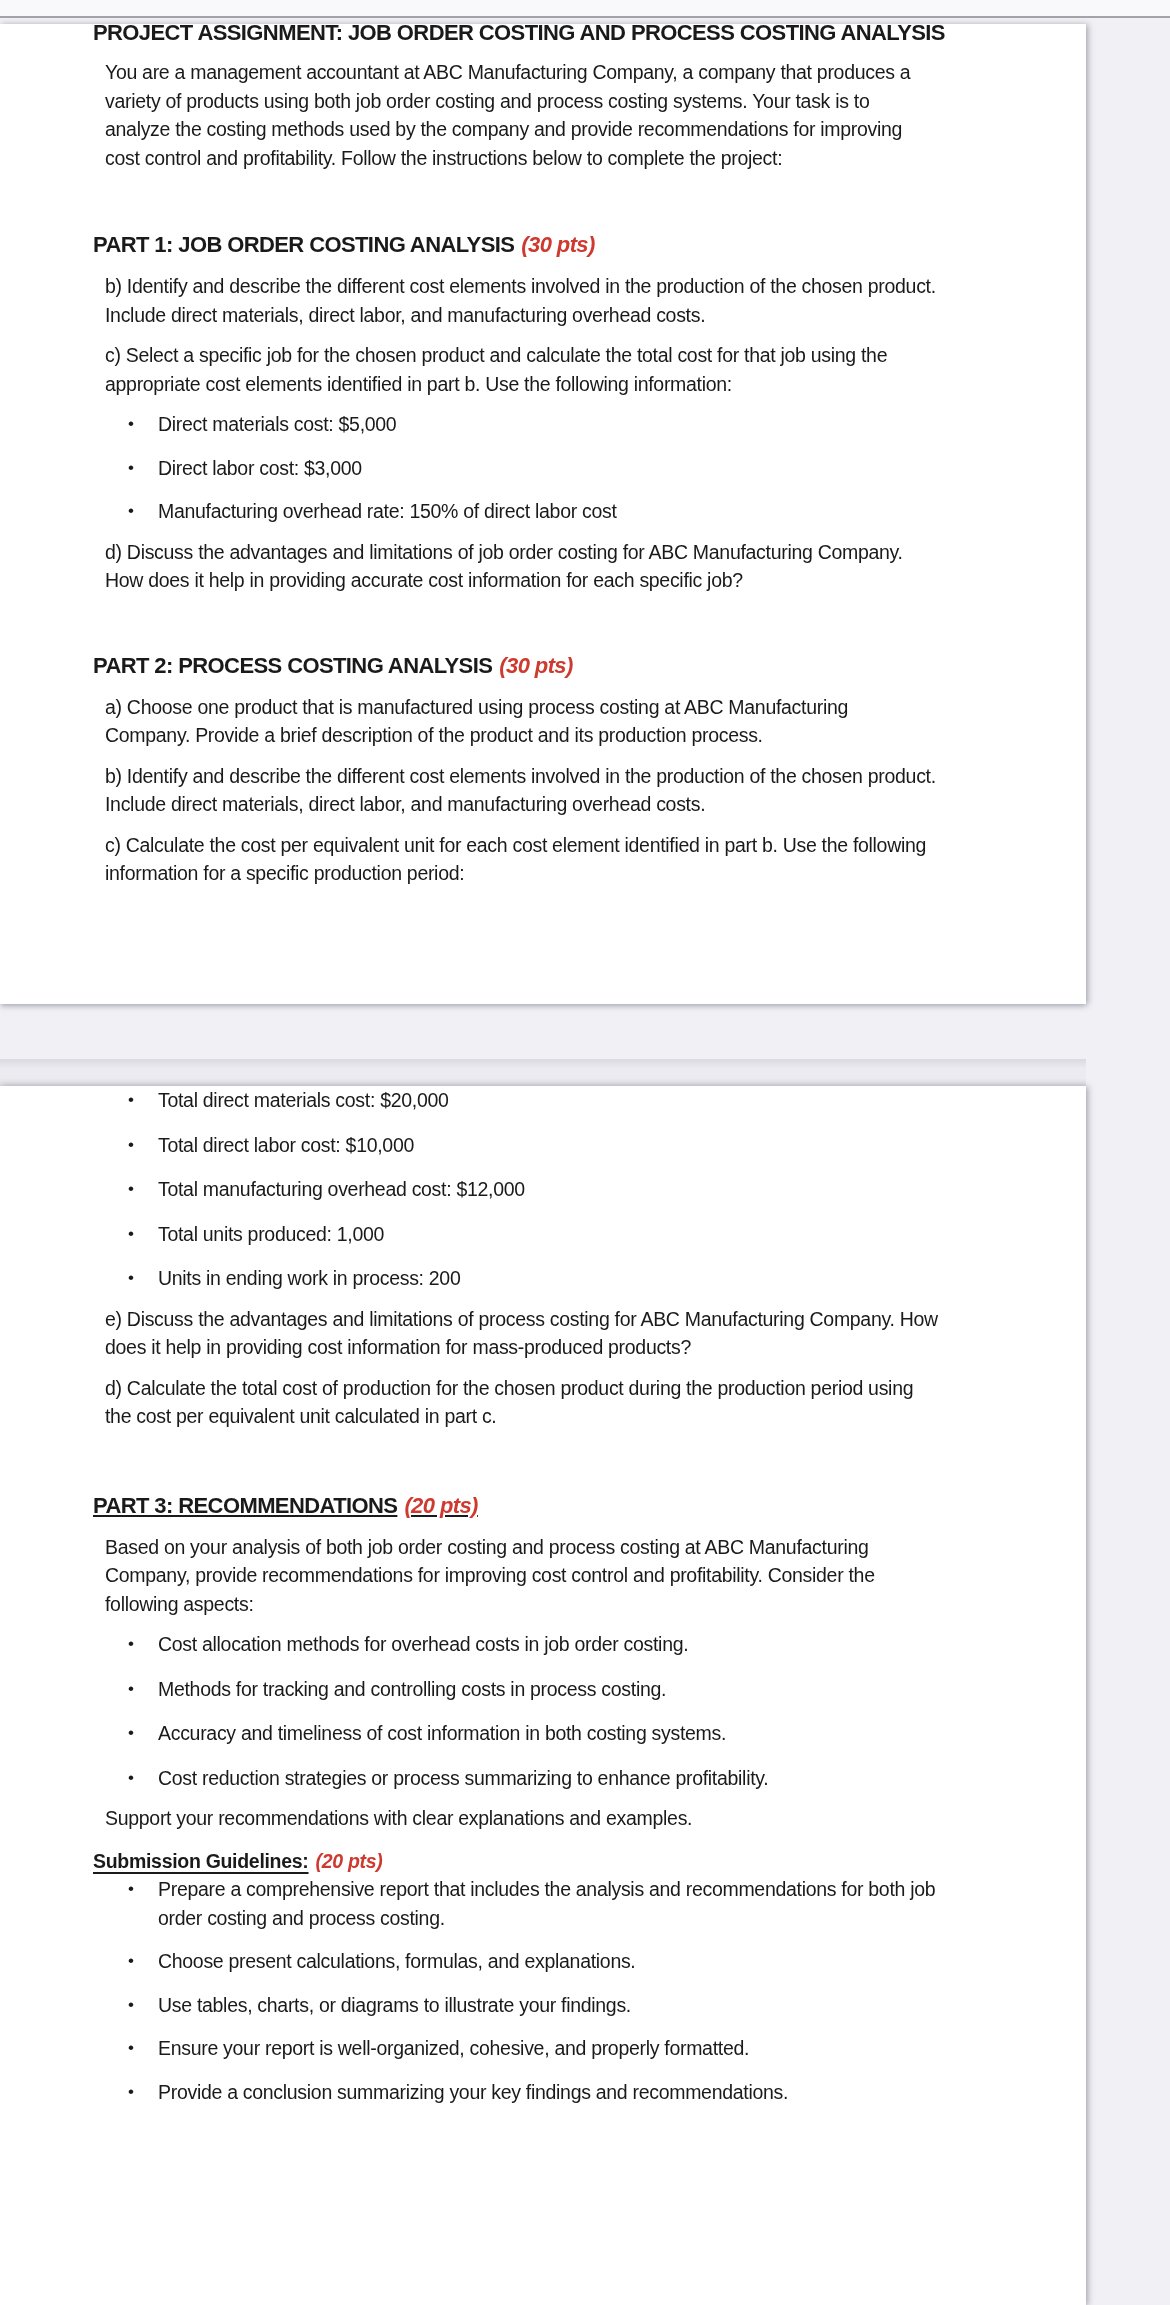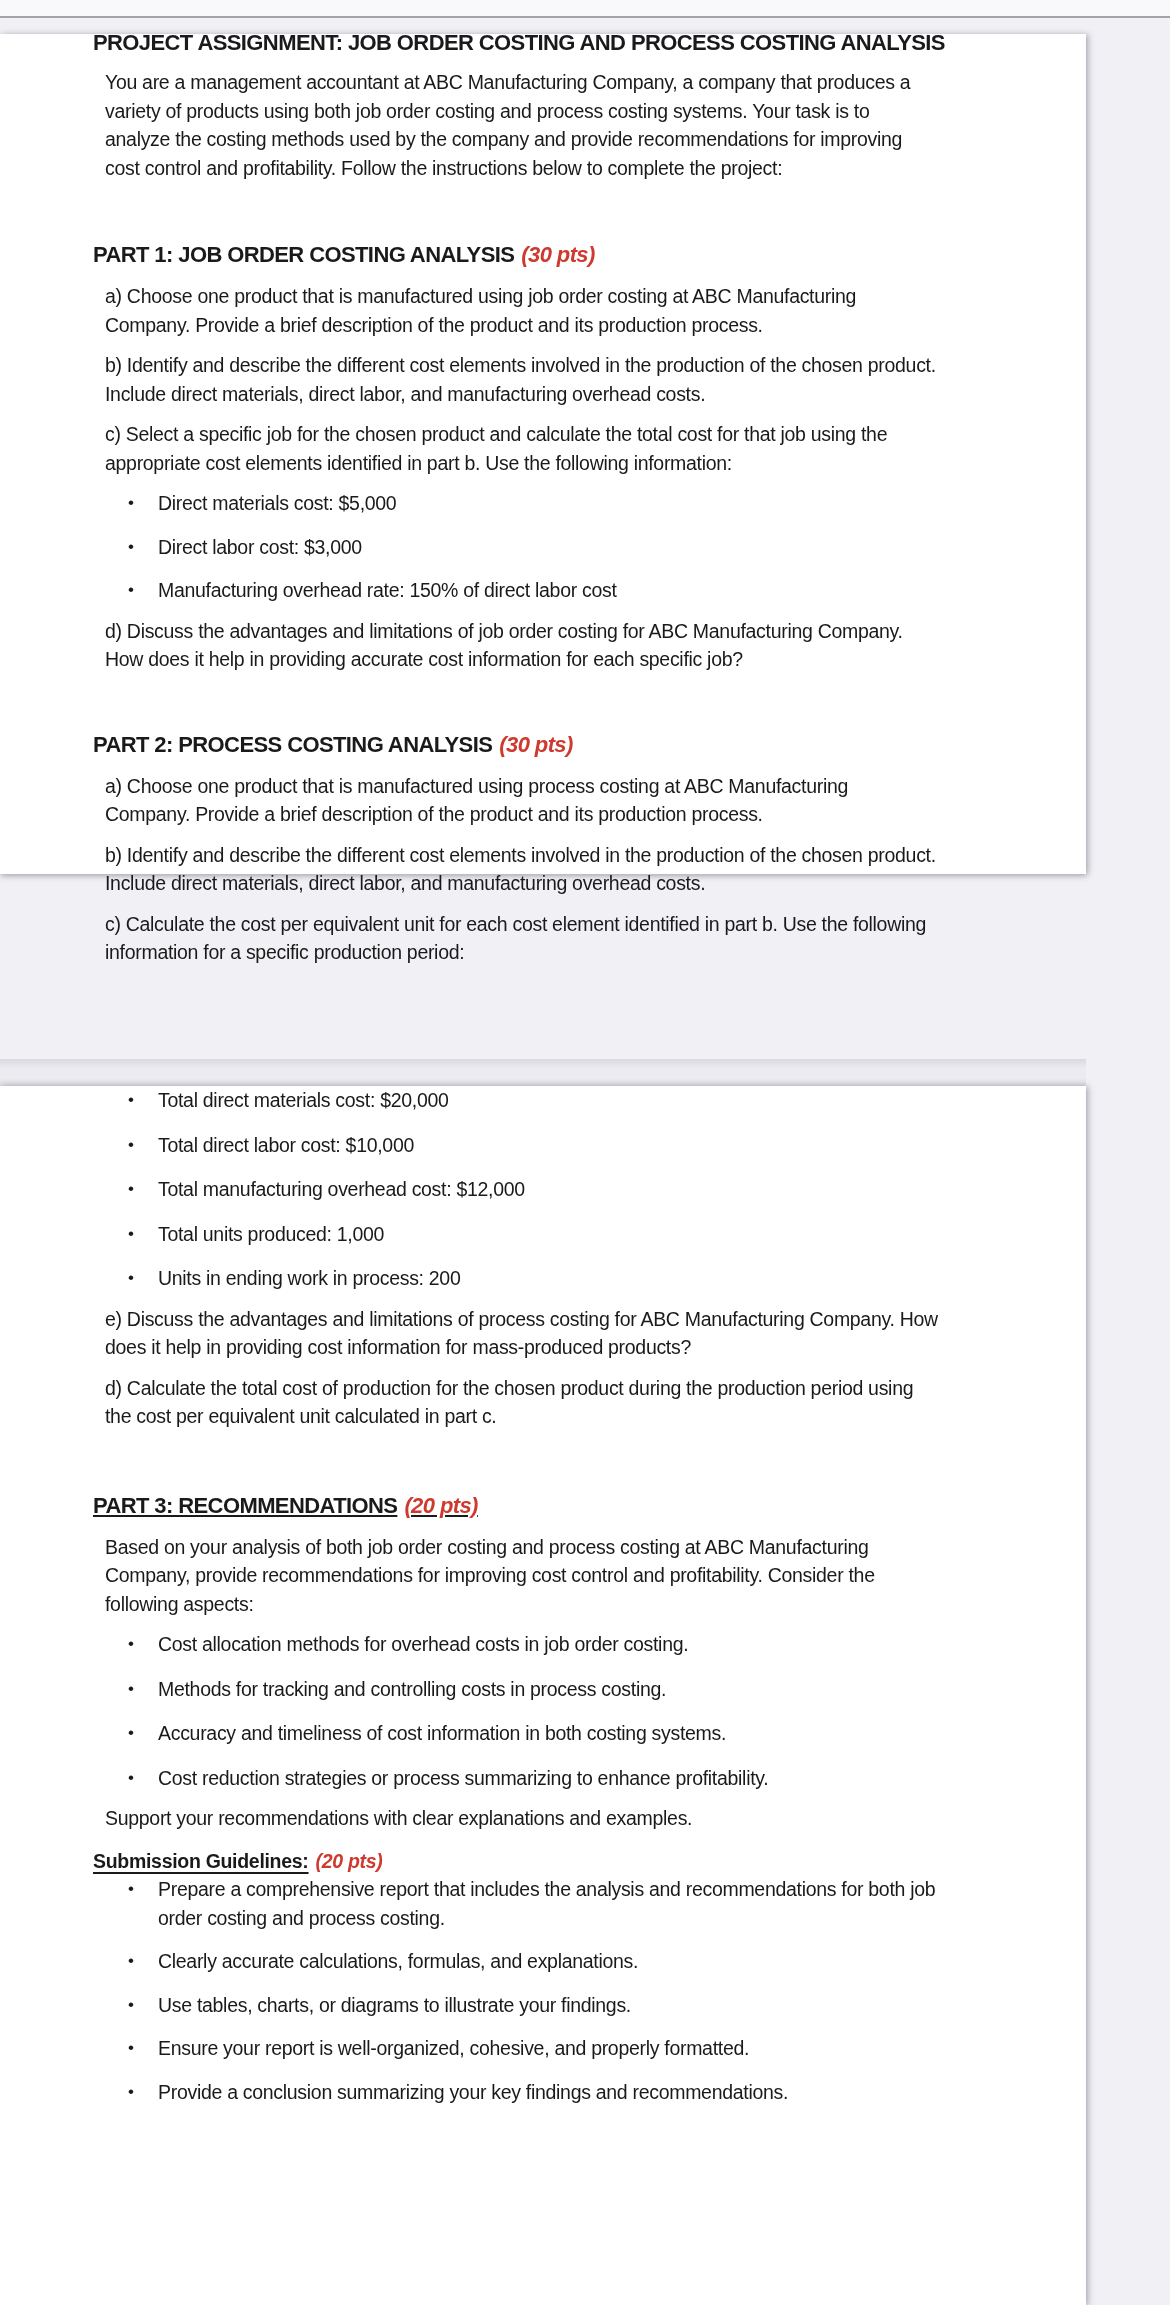"PROJECT ASSIGNMENT: JOB ORDER COSTING" .page-1 { height: 840px -> 980px; top: 34px -> 24px }
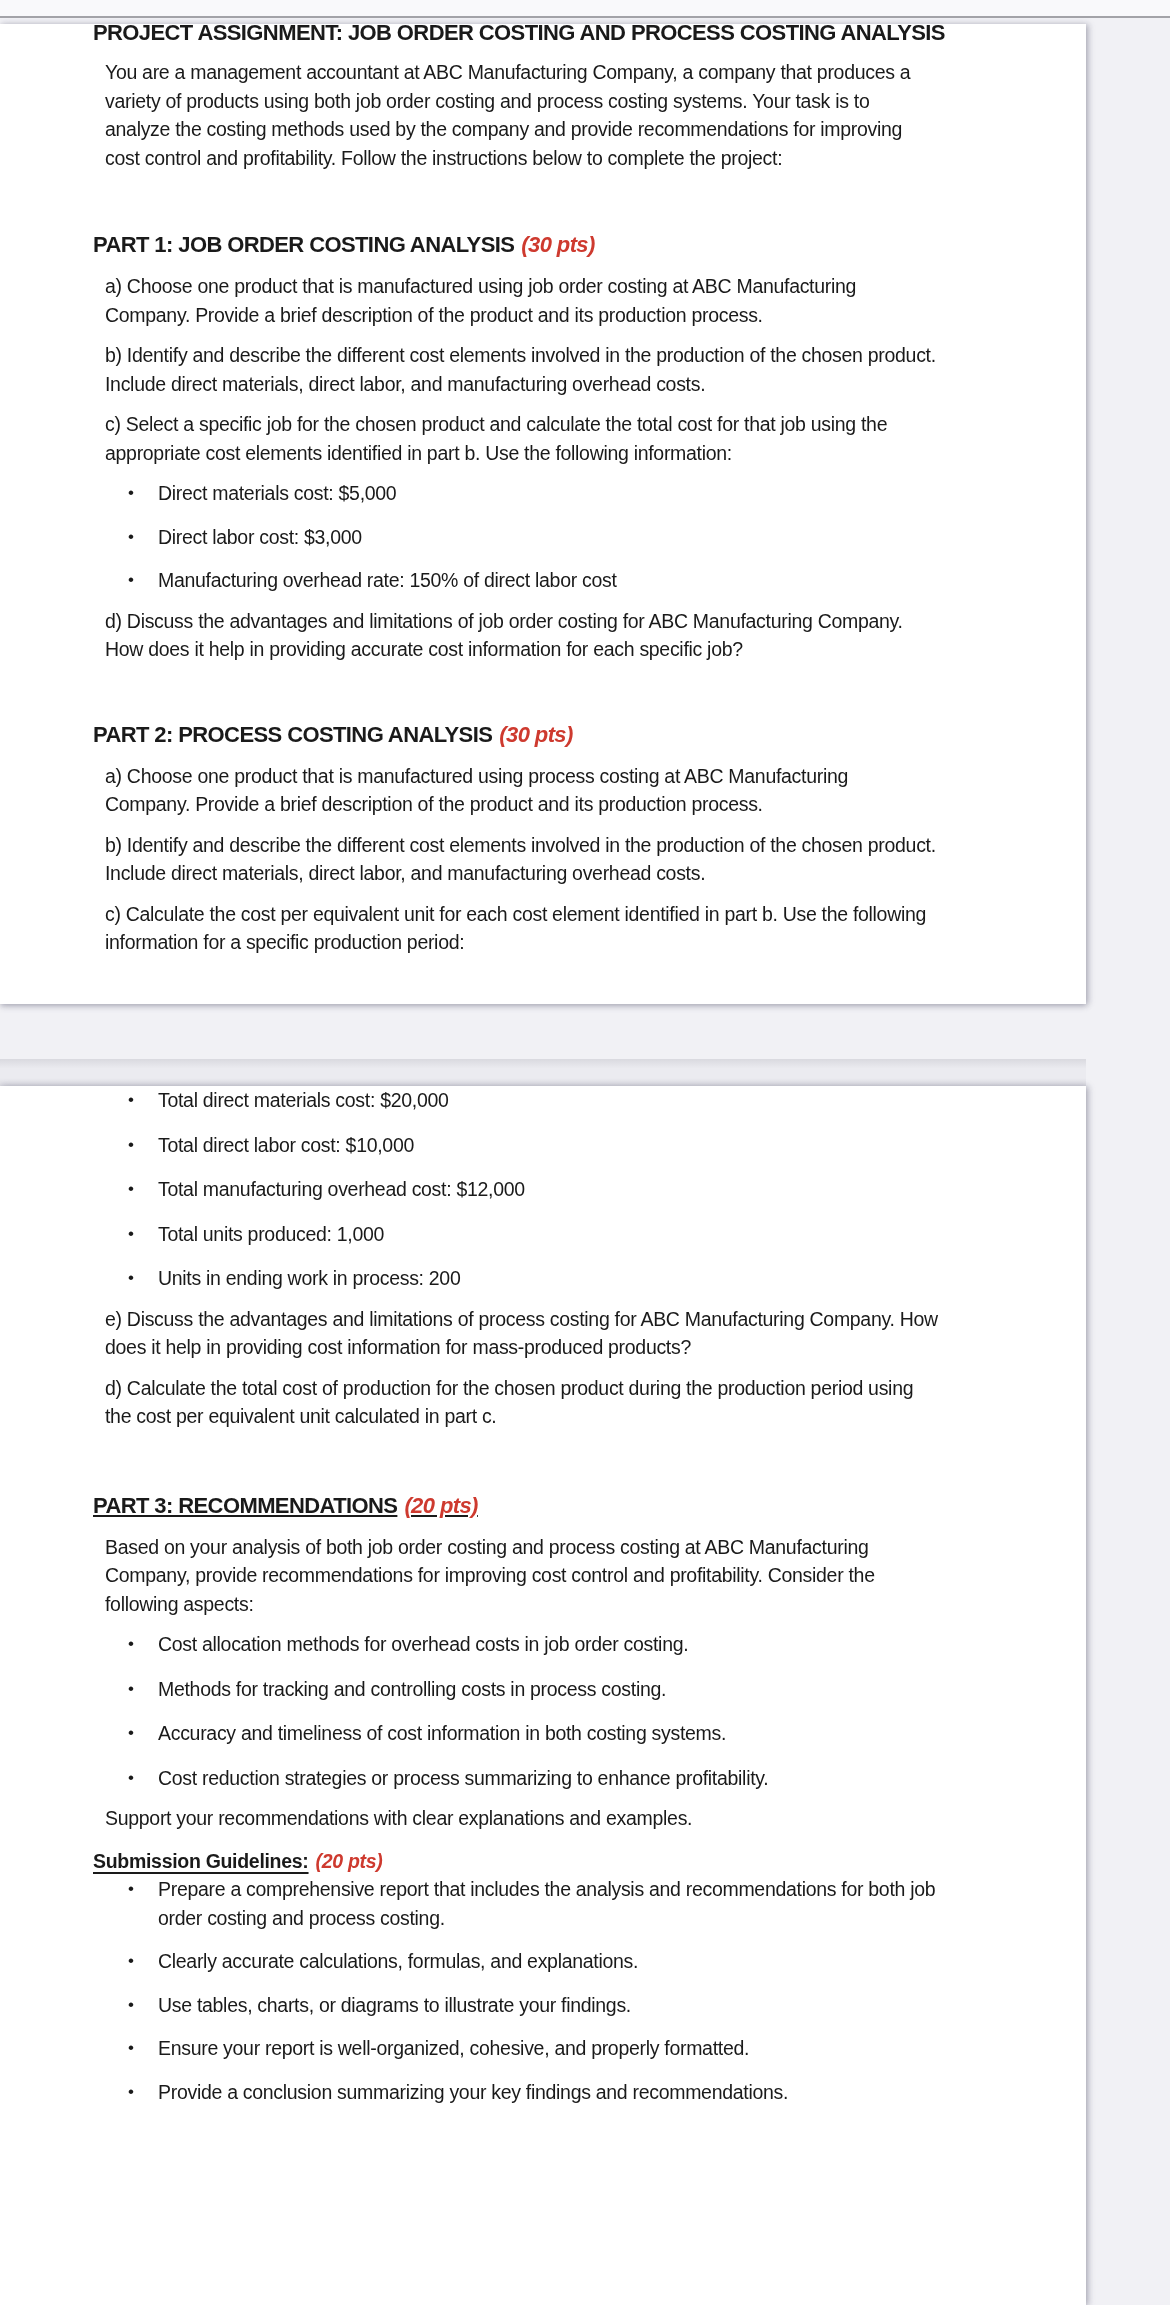"a) Choose one product that is manufactured using job" p.body { html: <p>a) Choose one product that is manufactured using job order costing at ABC Manufacturing Company. Provide a brief description of the product and its production process.</p> -> none }
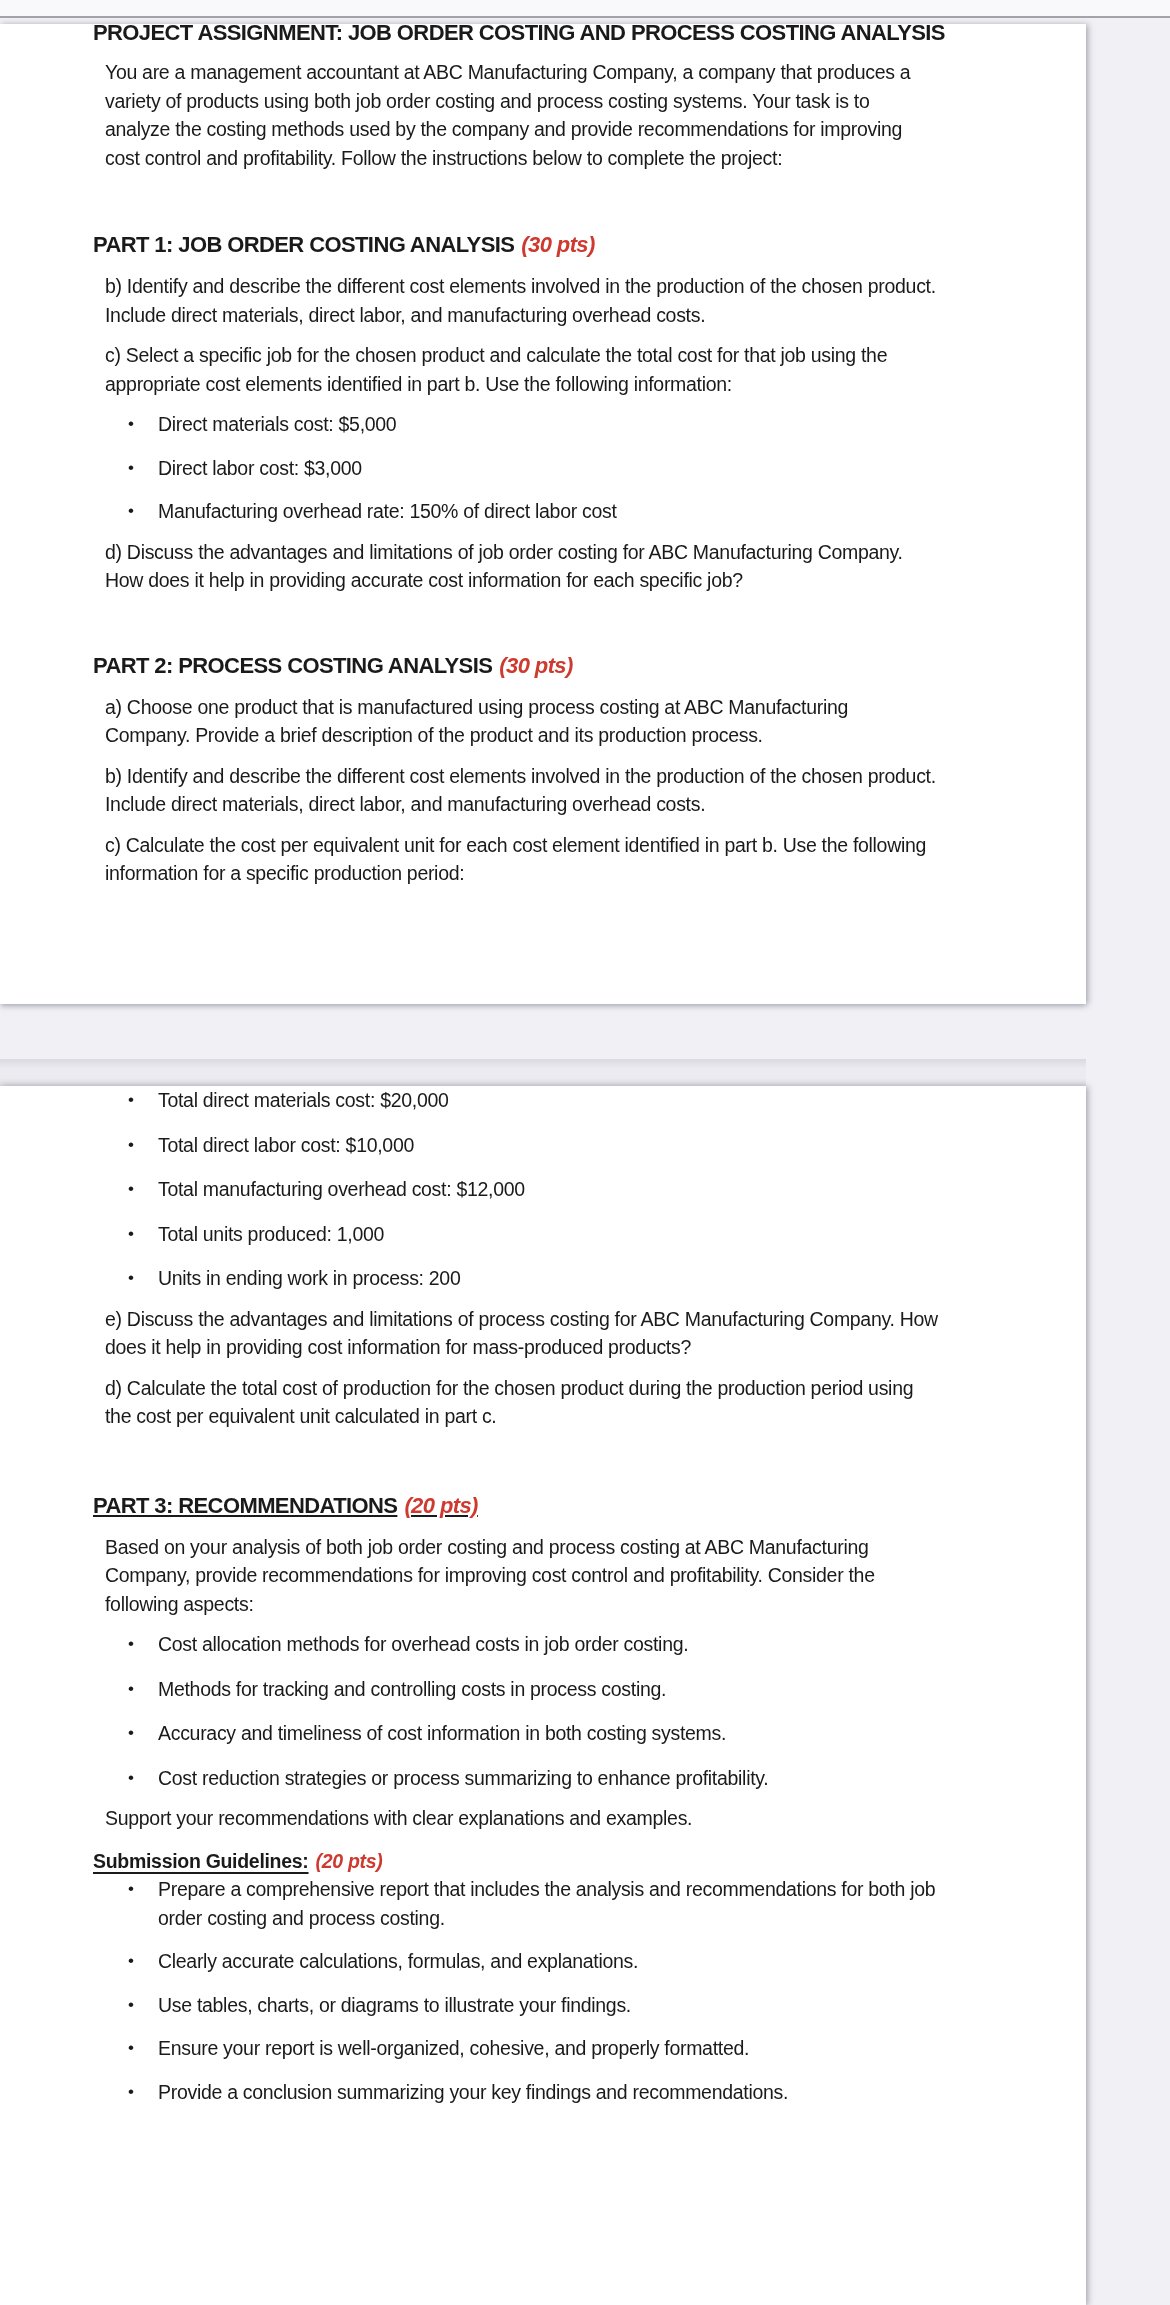"Clearly accurate calculations, formulas," span.li-txt { text: Clearly accurate -> Choose present }
